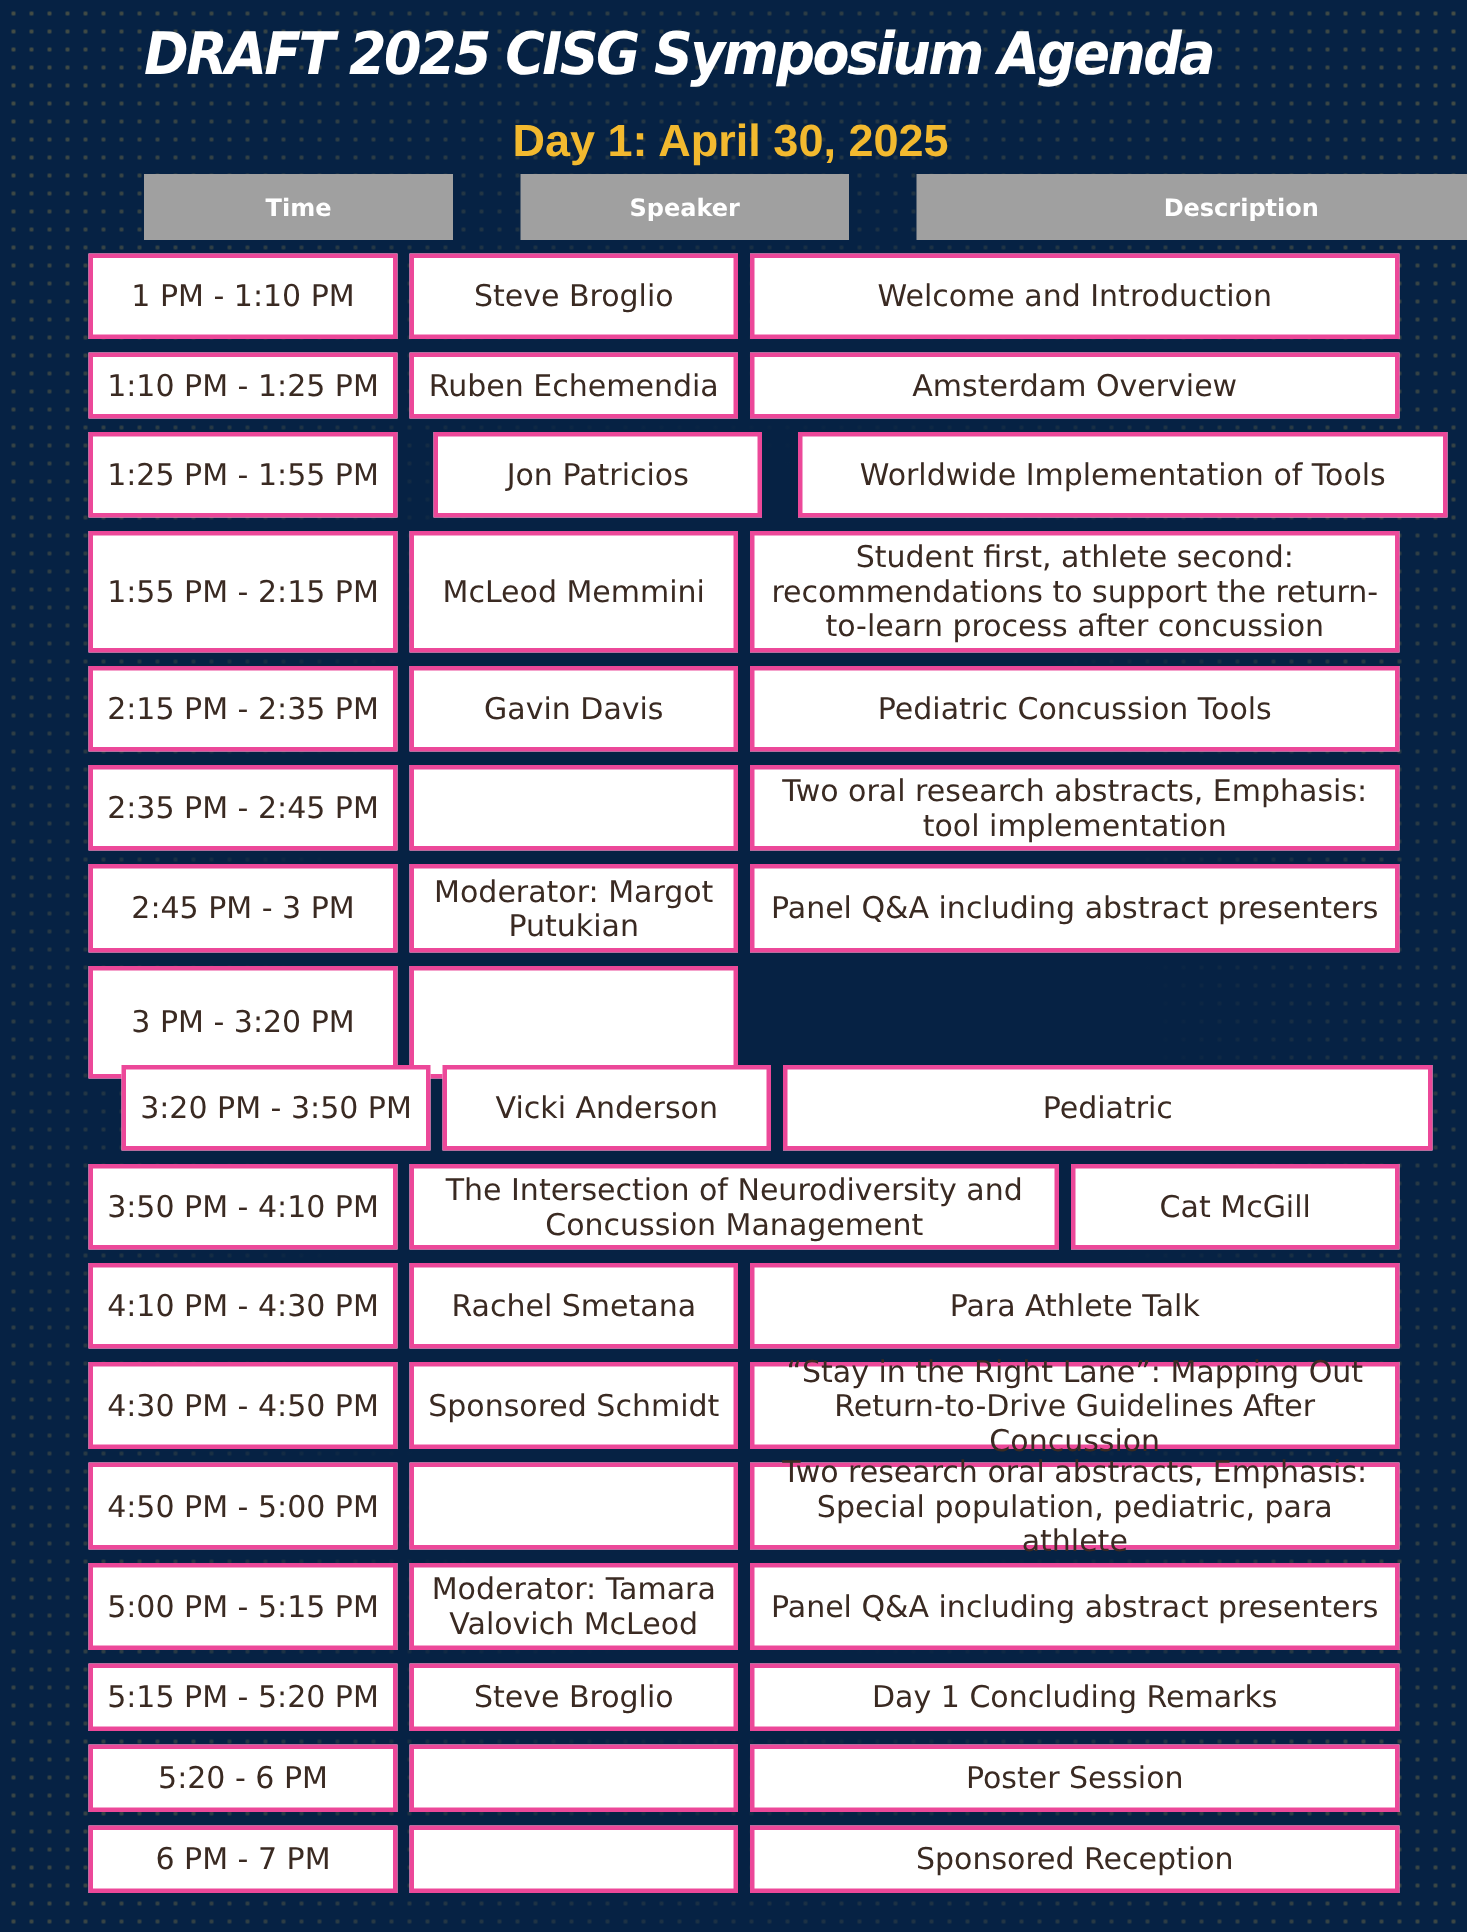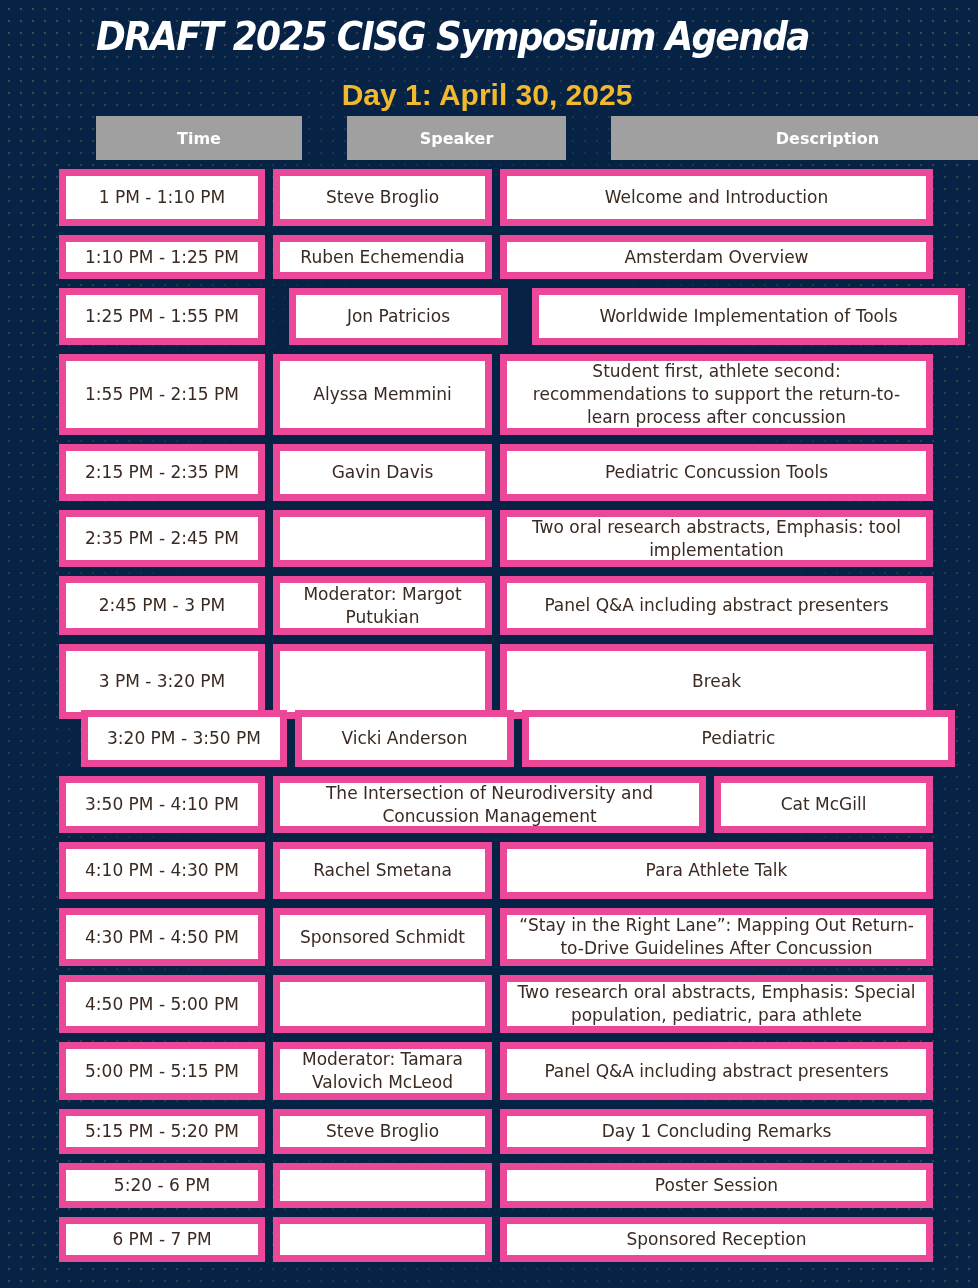"1 PM - 1:10 PM" .cell { border: 7px solid #ec4899 -> 3px solid #ec4899; font-size: 17px -> 20px }
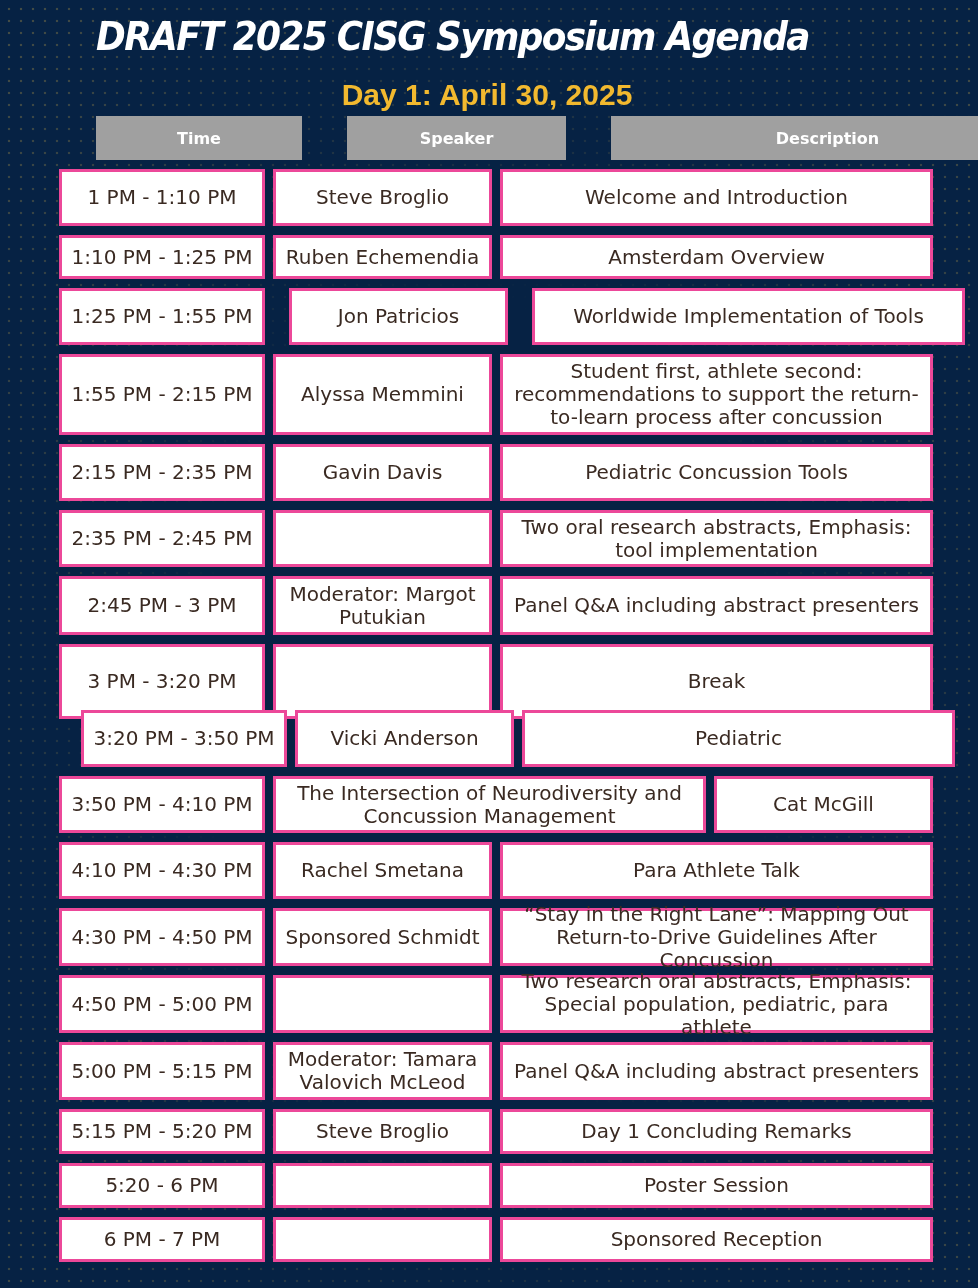"Alyssa Memmini" div.cell { text: Alyssa -> McLeod }
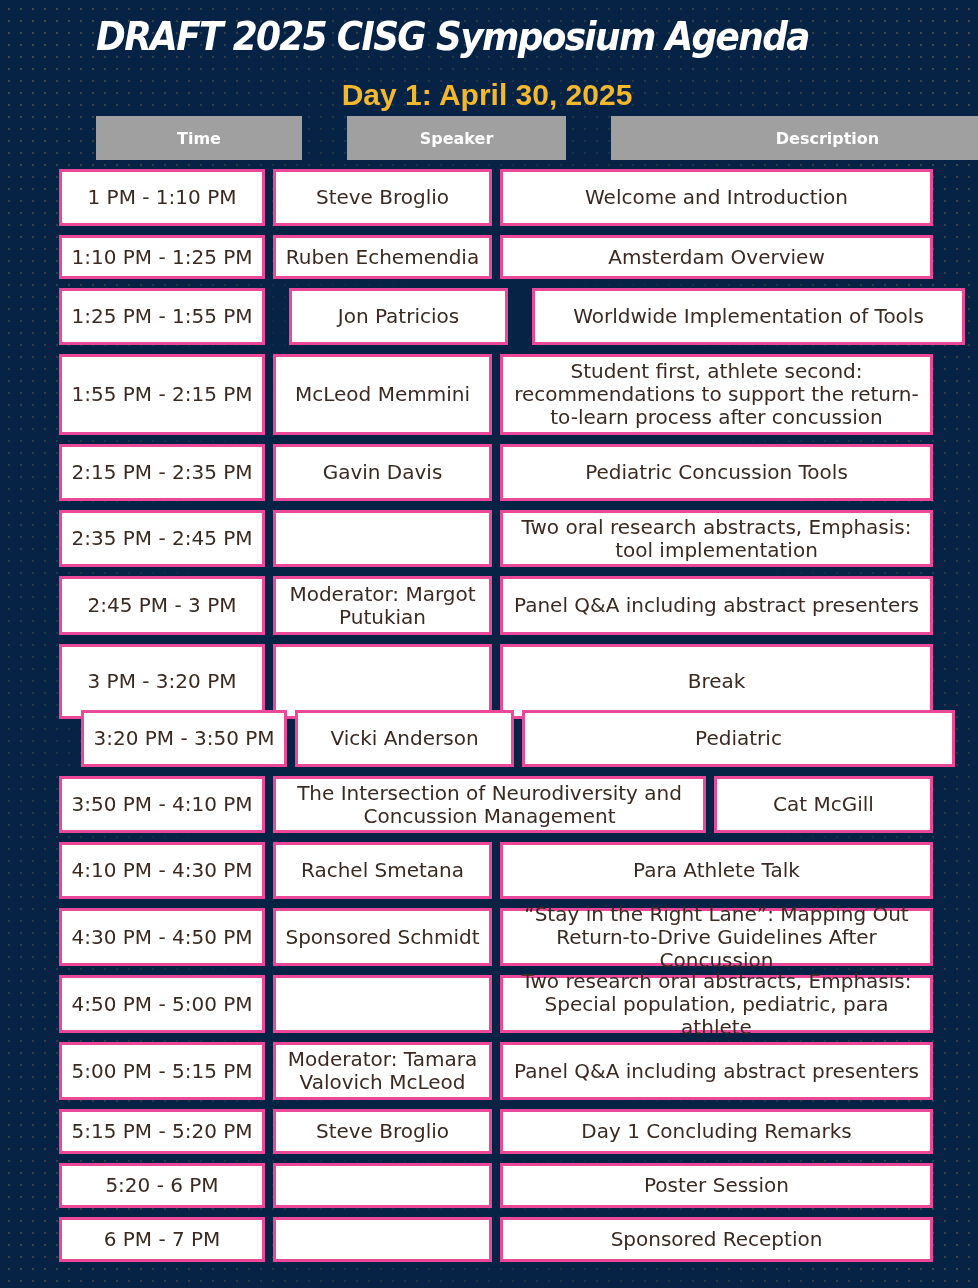"Break" div.cell { html: <div>Break</div> -> none }
